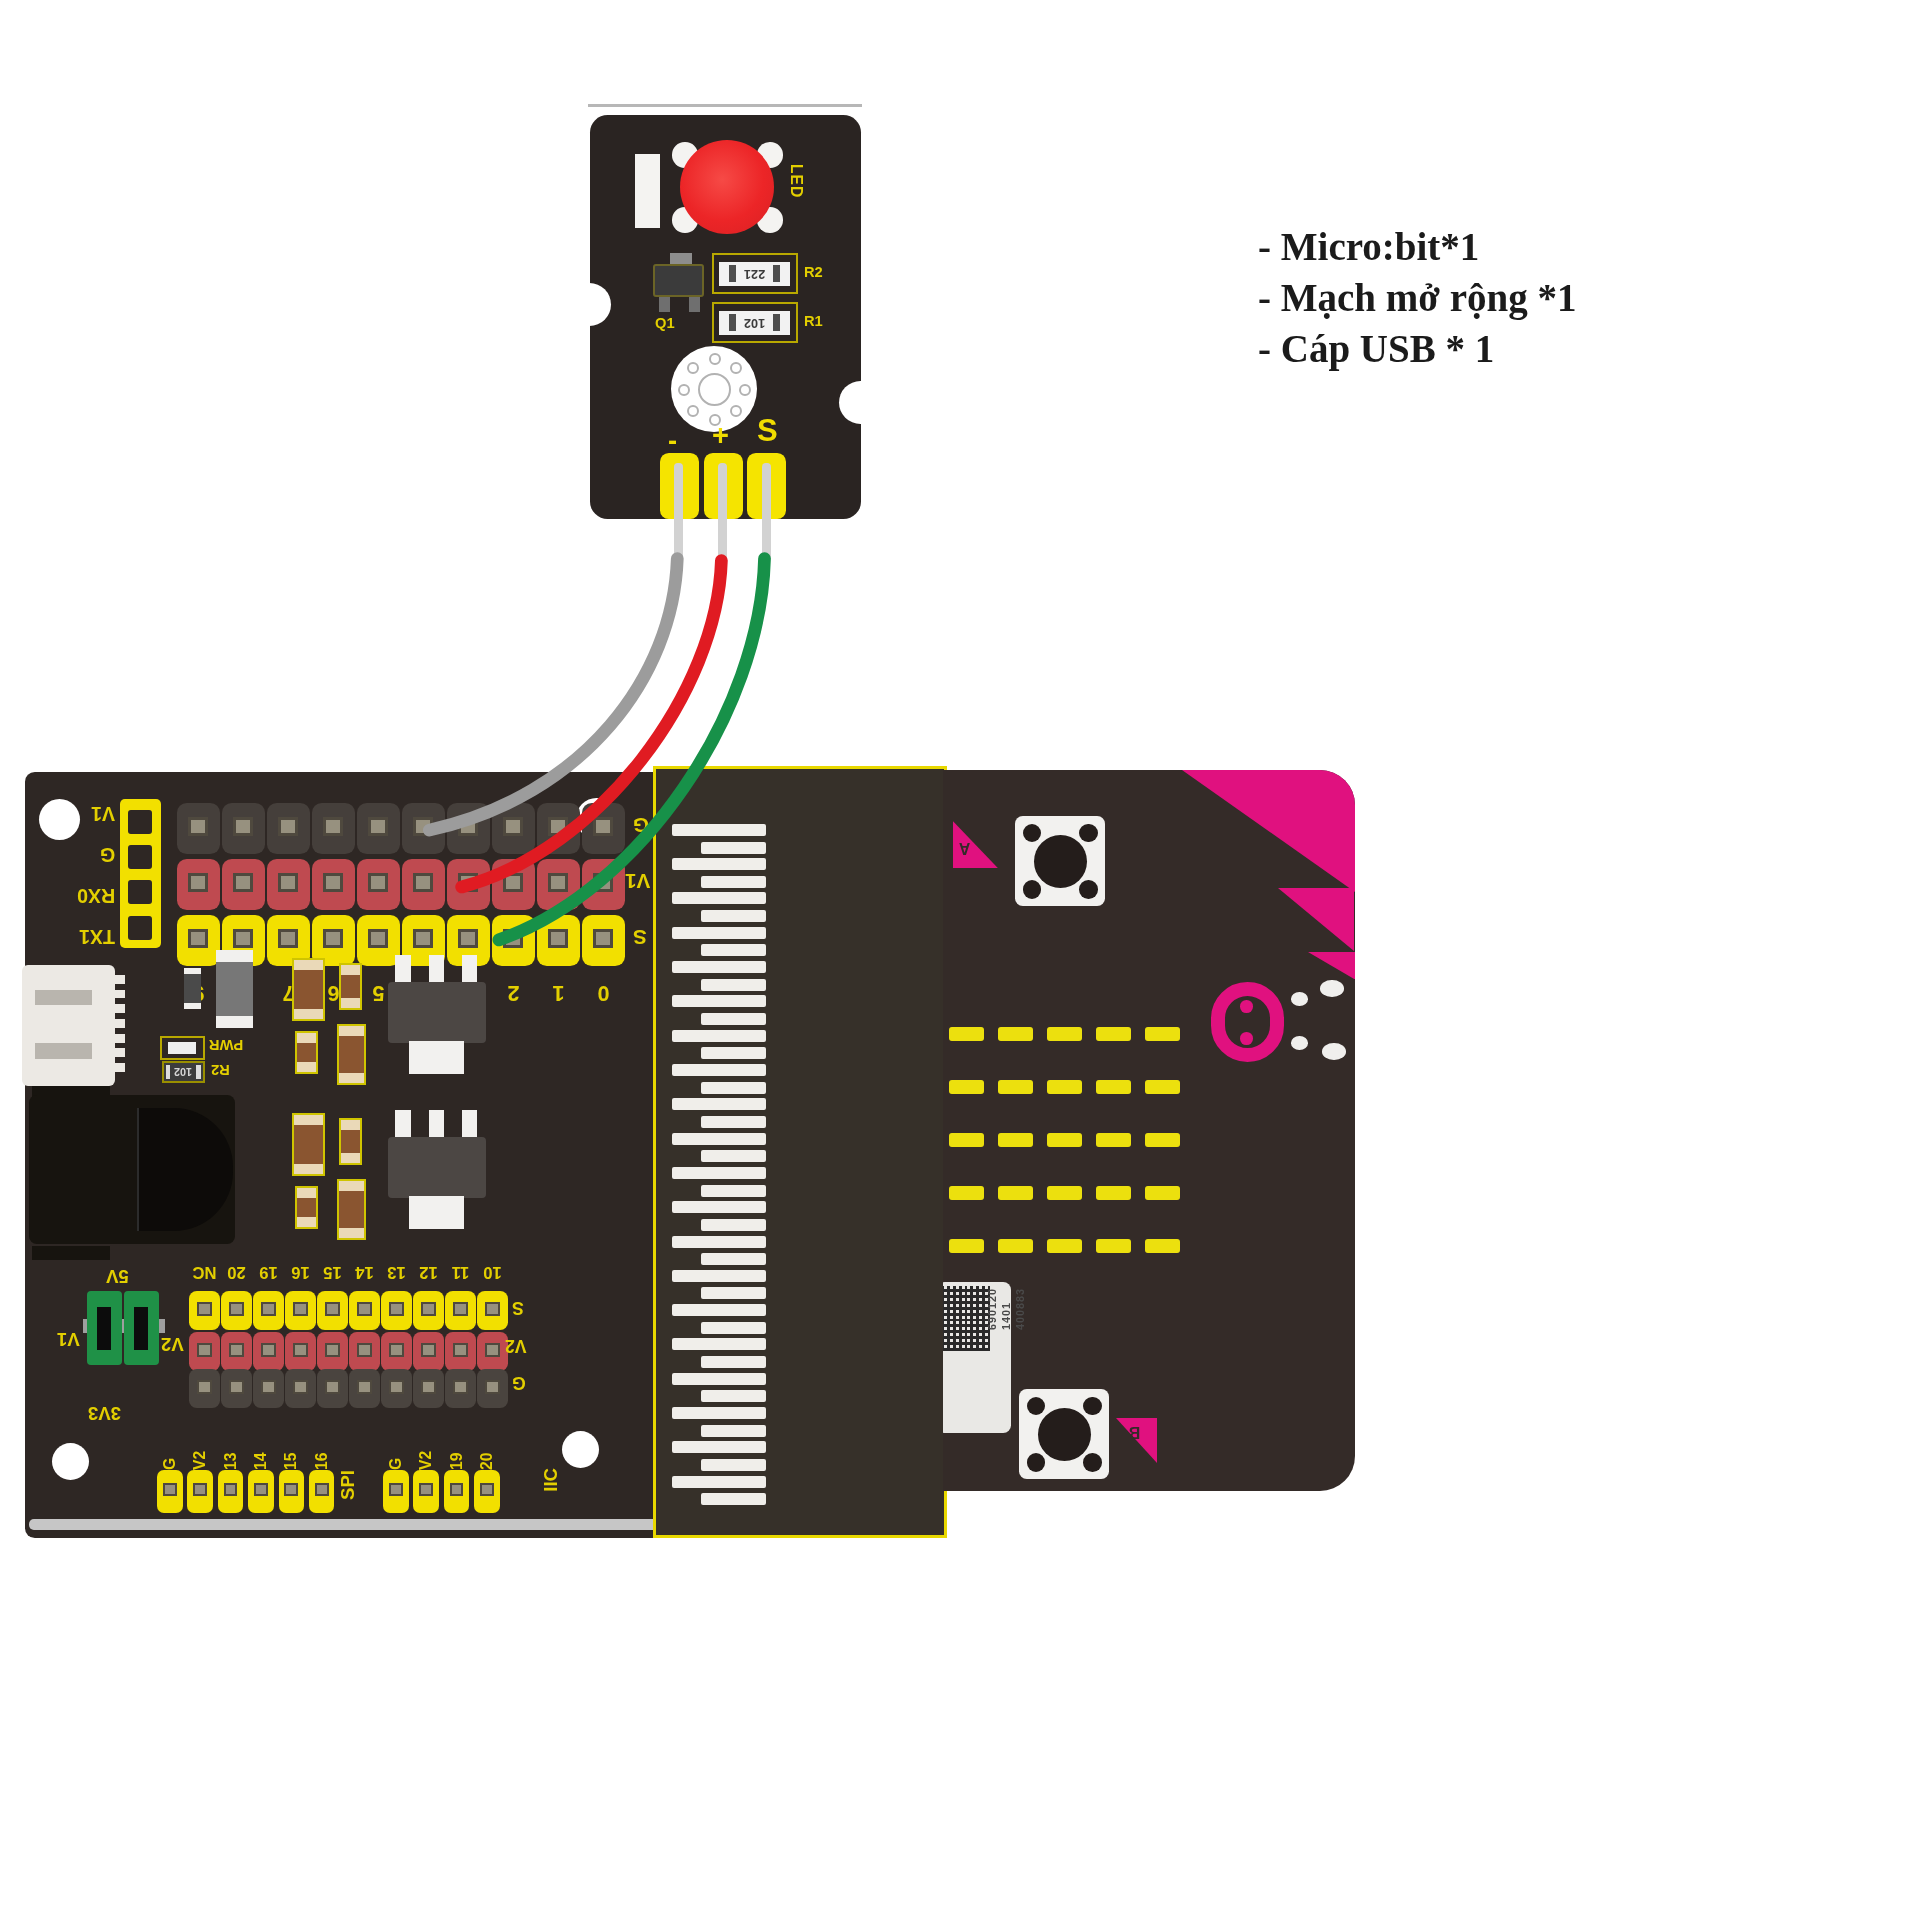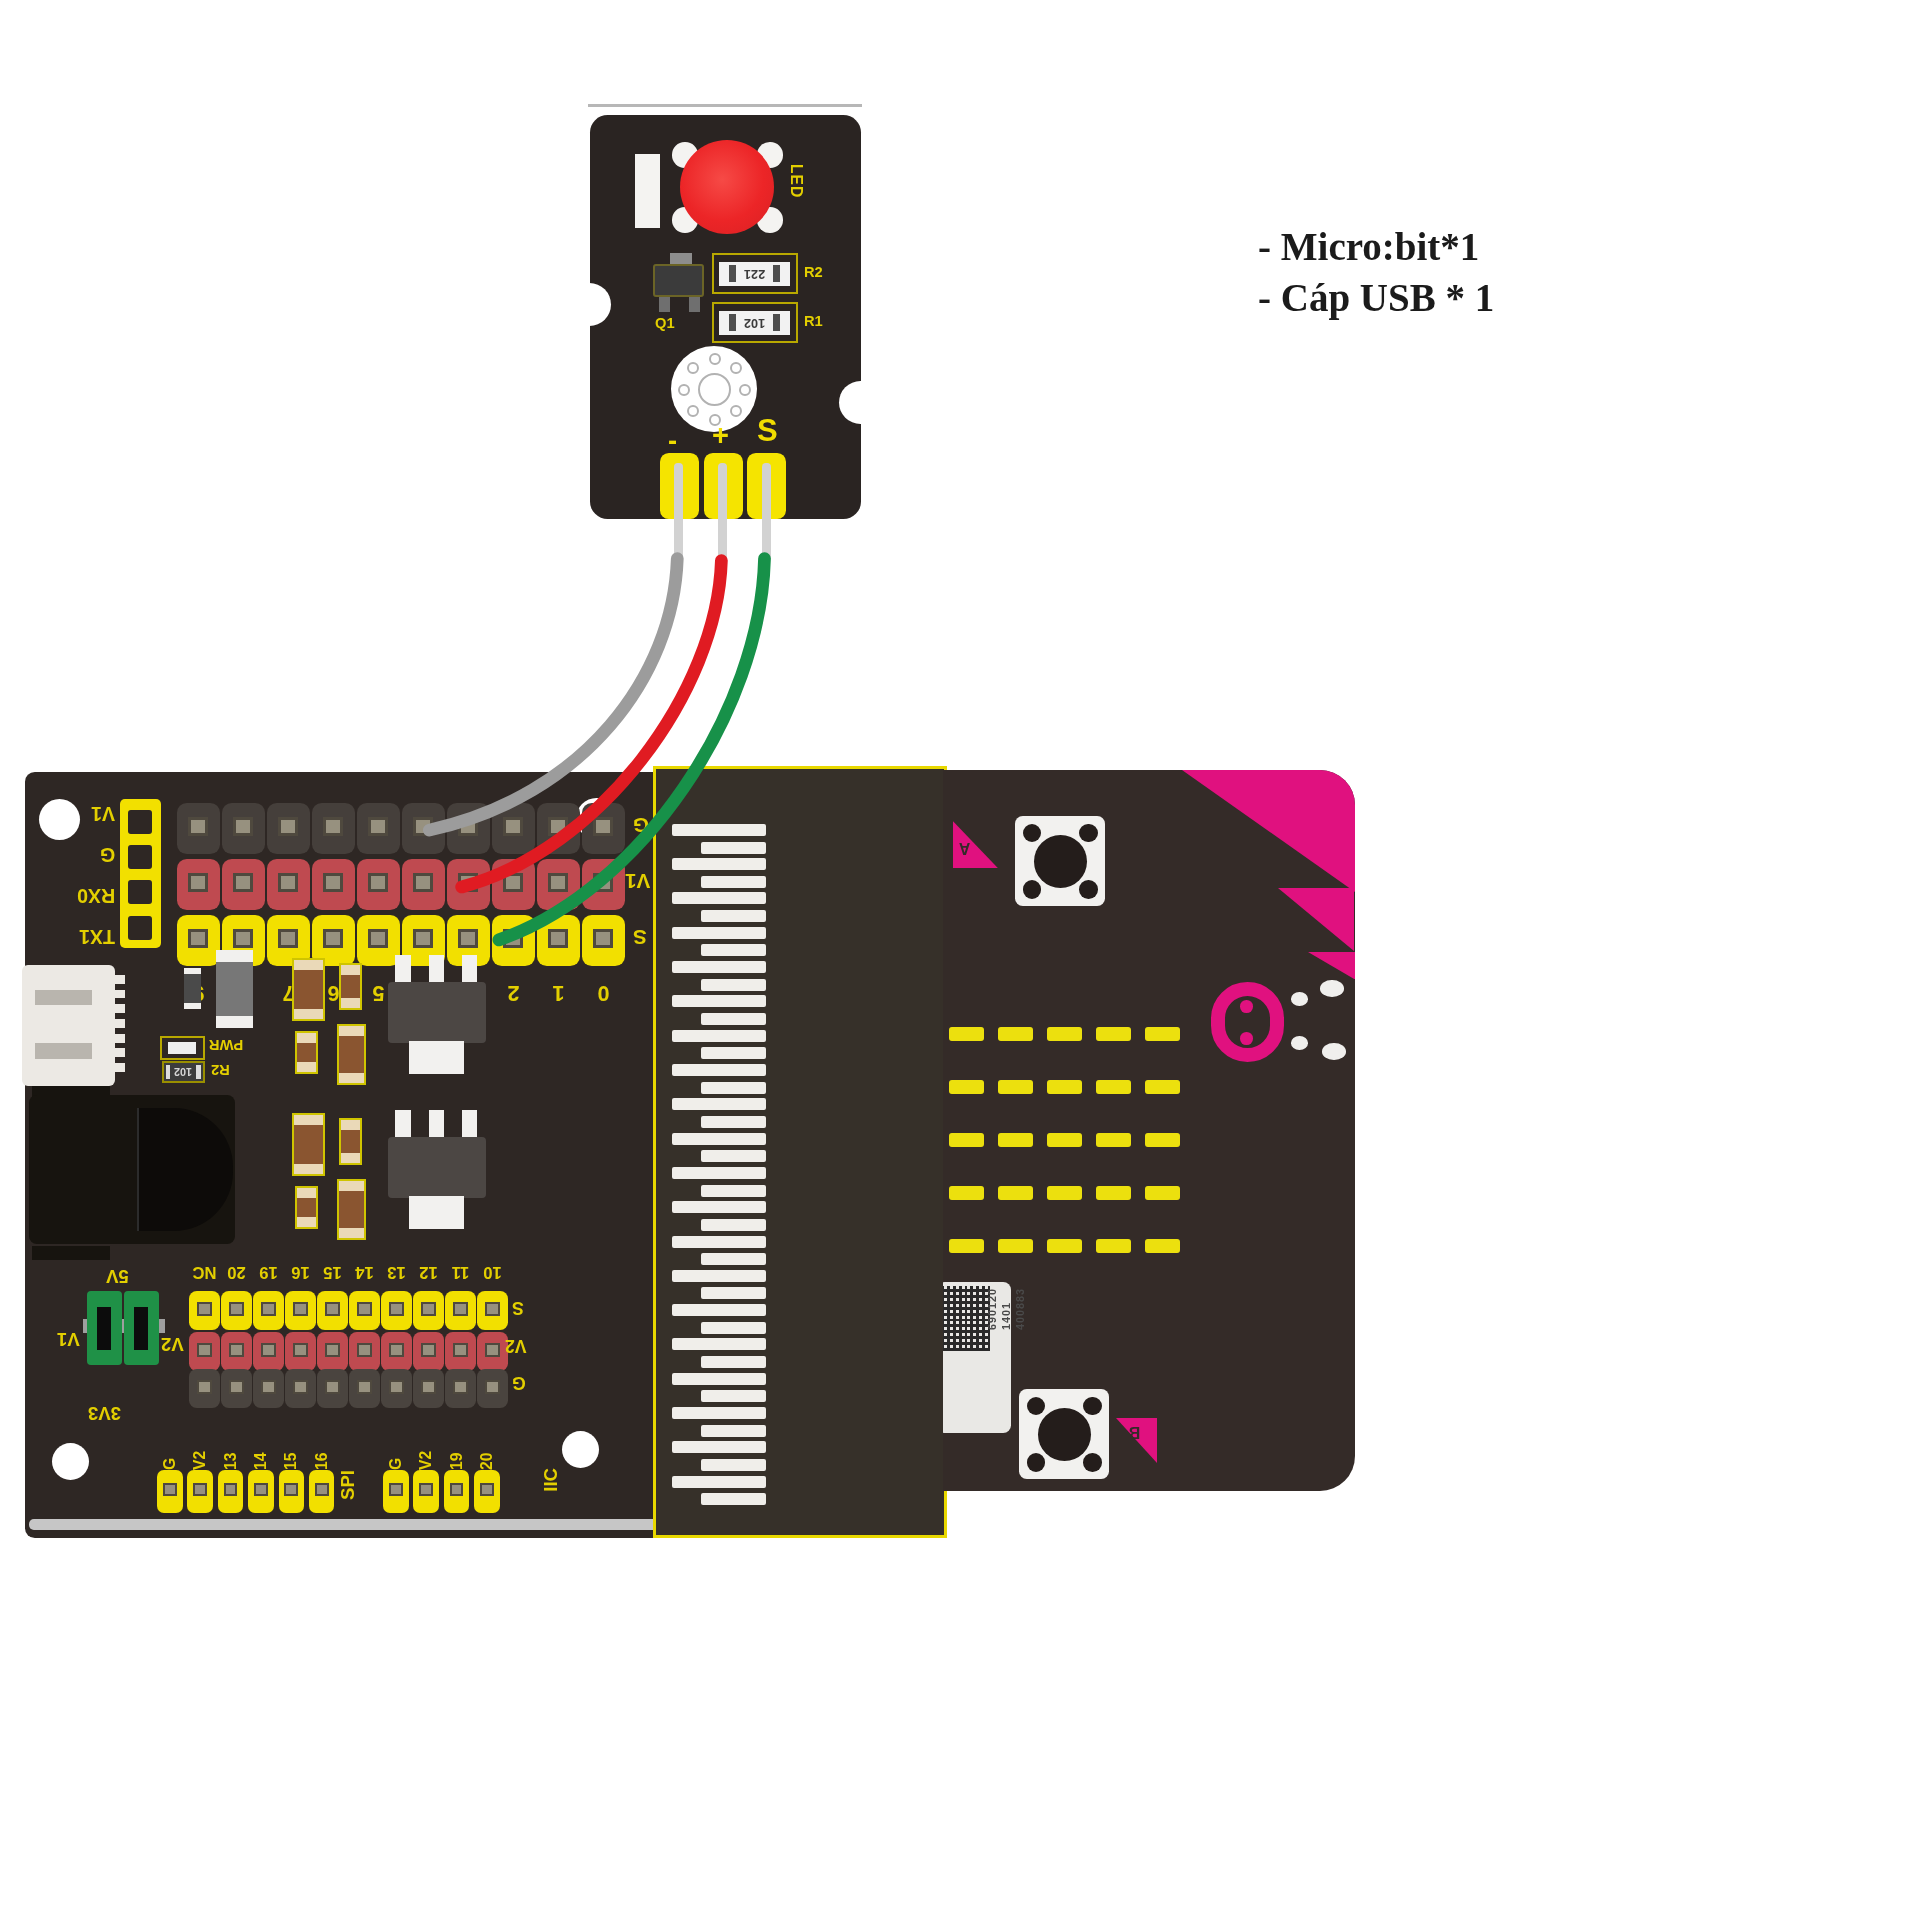"- Mạch mở rộng *1" div.part-item { html: none -> <div>- Mạch mở rộng *1</div> }
